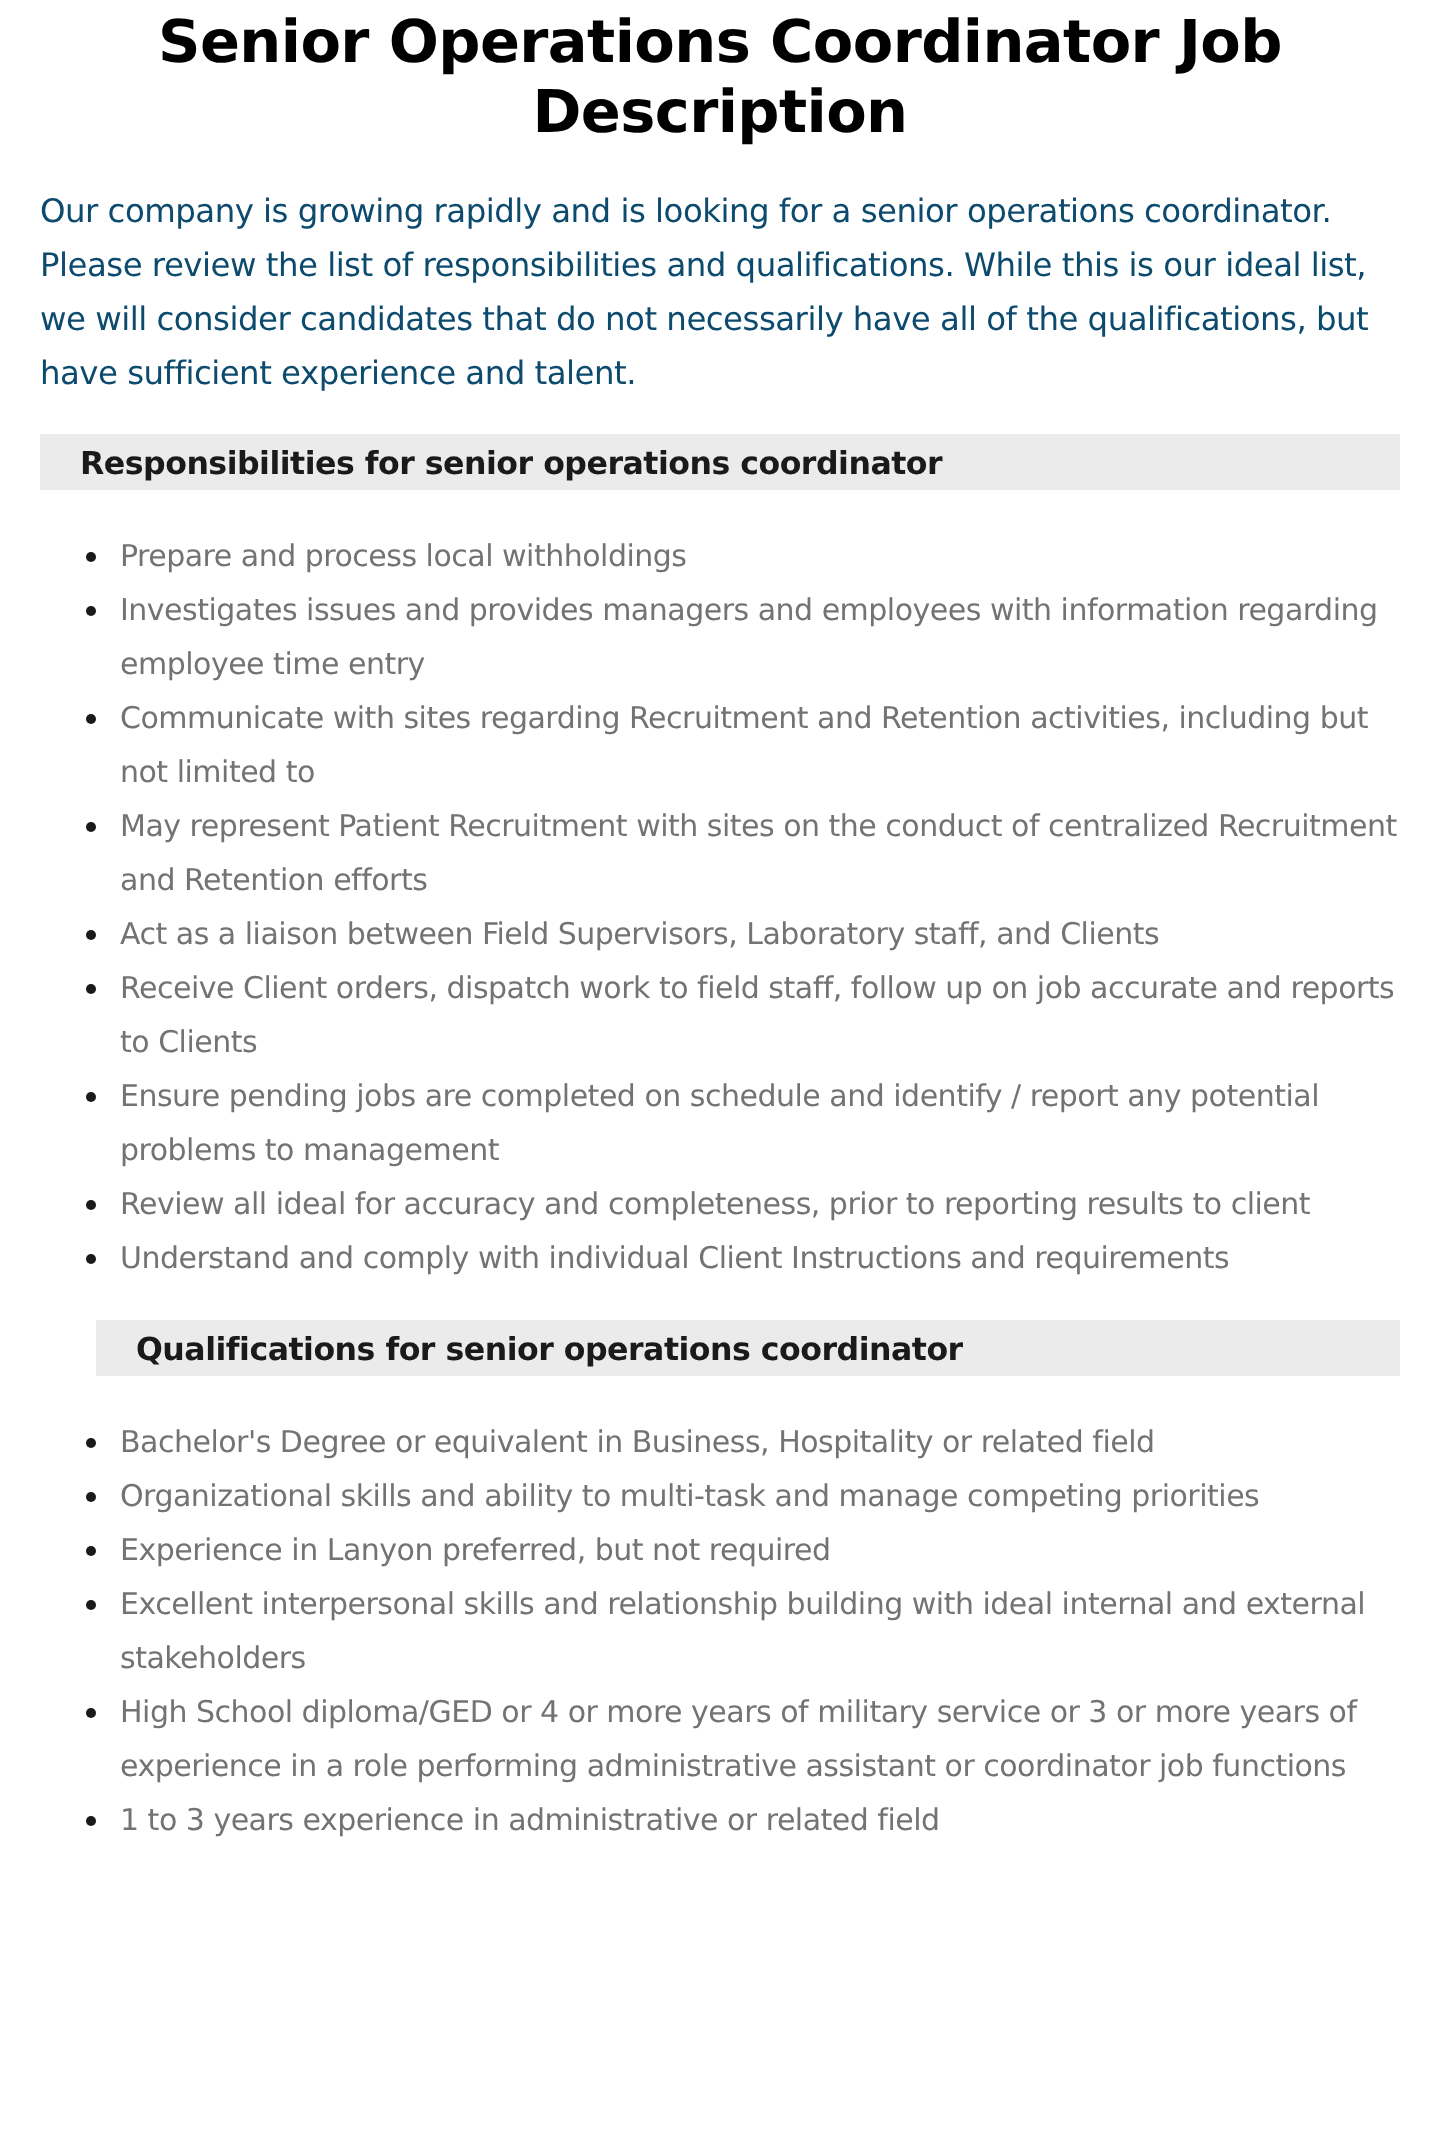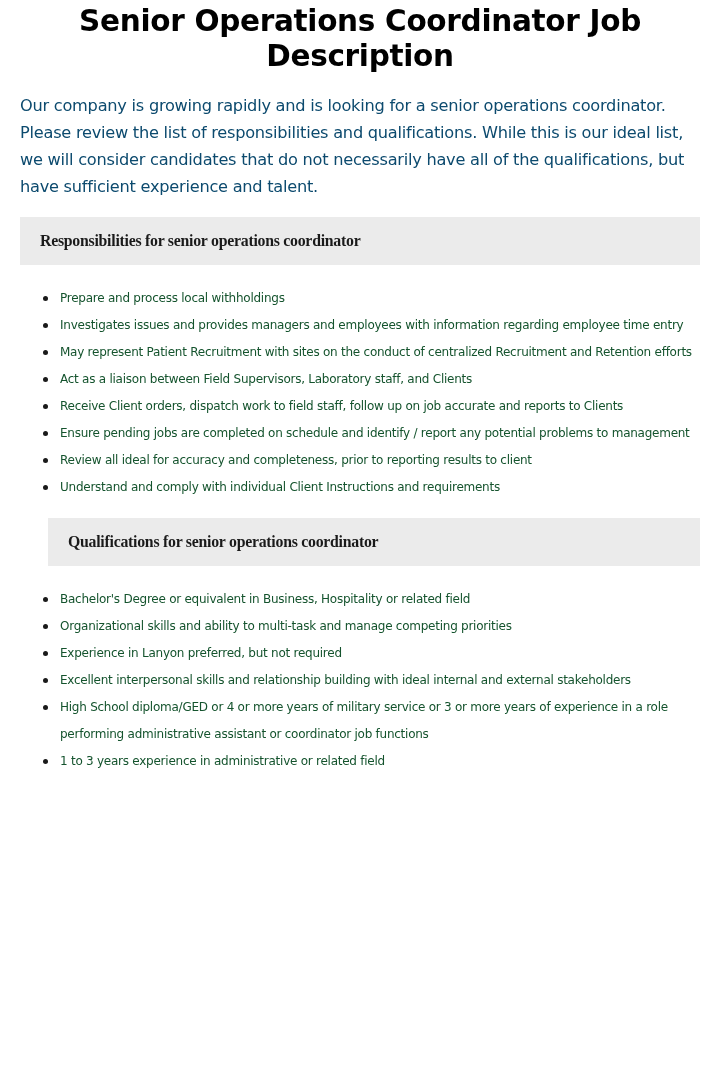"Responsibilities for senior operations" .section-header { font-family: Liberation Serif, serif -> none; height: 48px -> 28px }
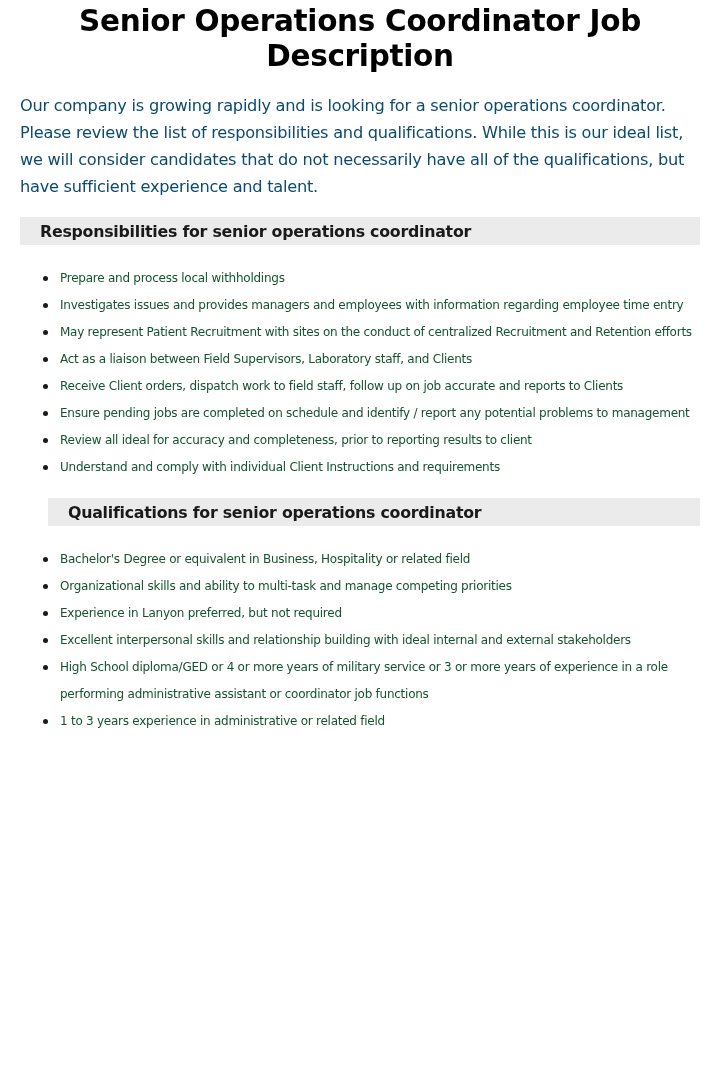"Prepare and process local withholdings" ul.list li { color: #14532d -> #737373; font-size: 12px -> 15px }
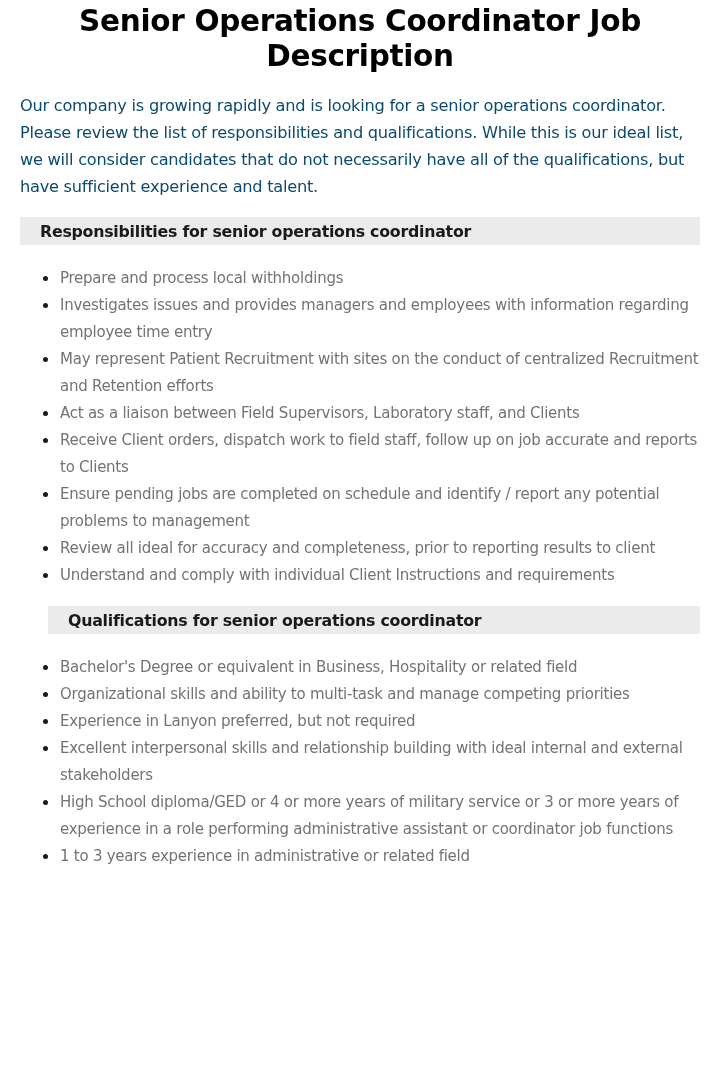"Communicate with sites regarding" li { html: none -> <li>Communicate with sites regarding Recruitment and Retention activities, including but not limited to</li> }
